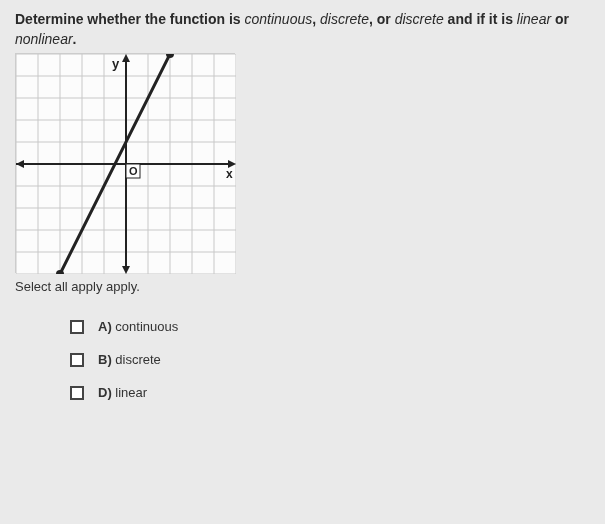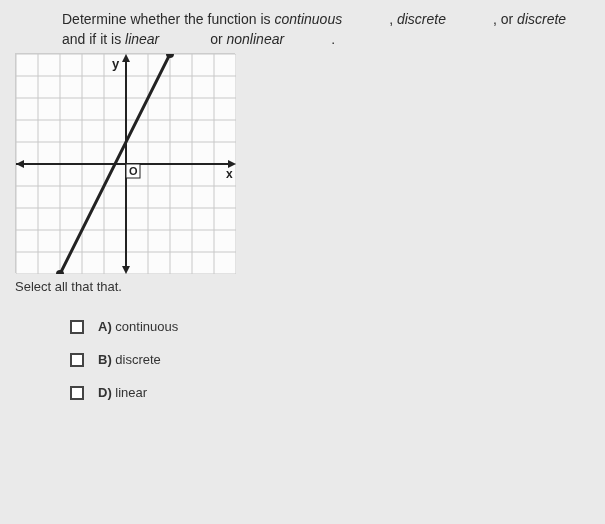"Determine whether the function is" .question-text .normal { font-weight: 400 -> 700; margin-left: 47px -> none }
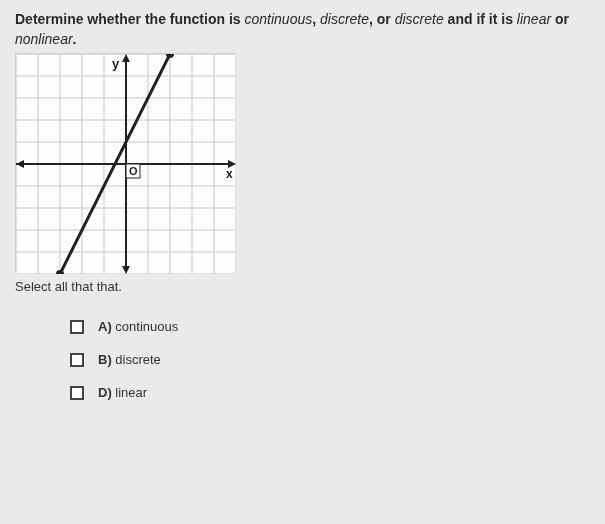"Select all that that." div.select-text { text: that that -> apply apply }
